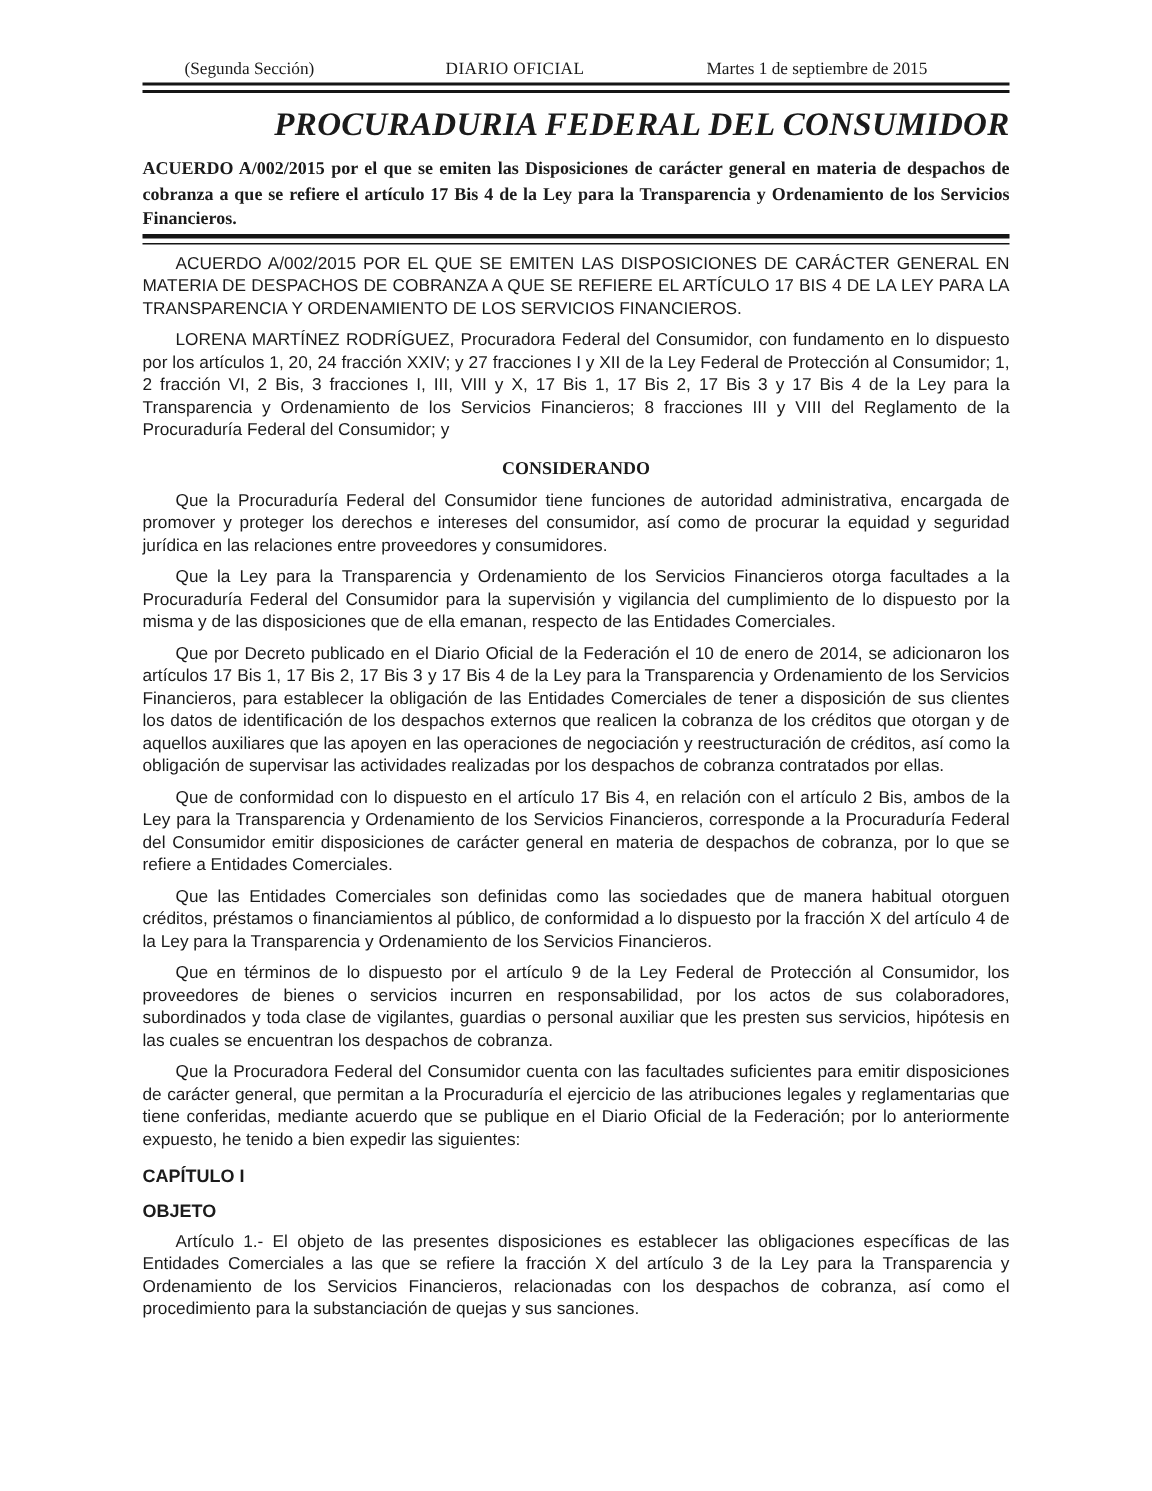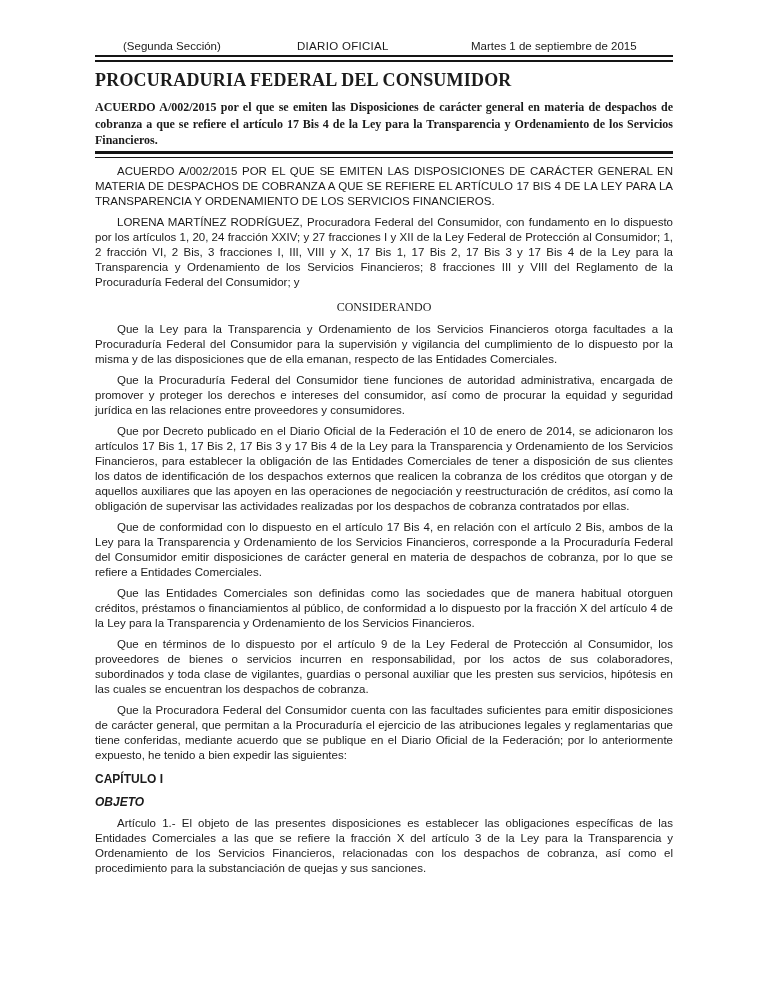"(Segunda Sección)" .header-row { font-family: Liberation Sans, sans-serif -> Liberation Serif, serif }
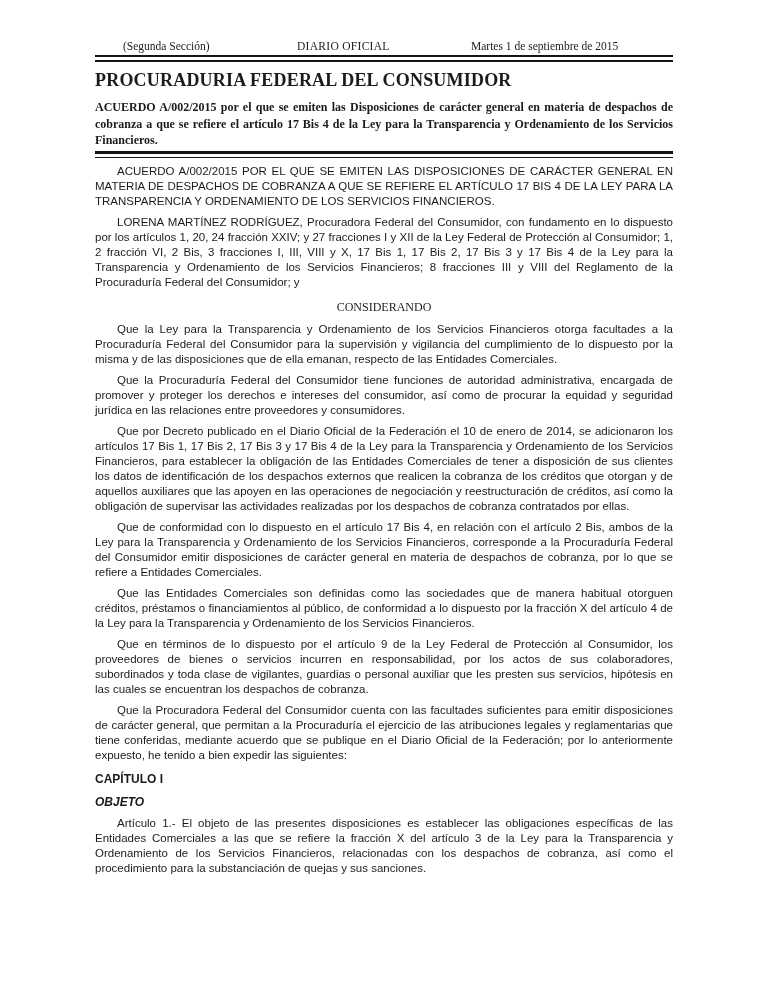"PROCURADURIA FEDERAL DEL CONSUMIDOR" .doc-title { font-size: 18px -> 22px; font-style: none -> italic; text-align: left -> right }
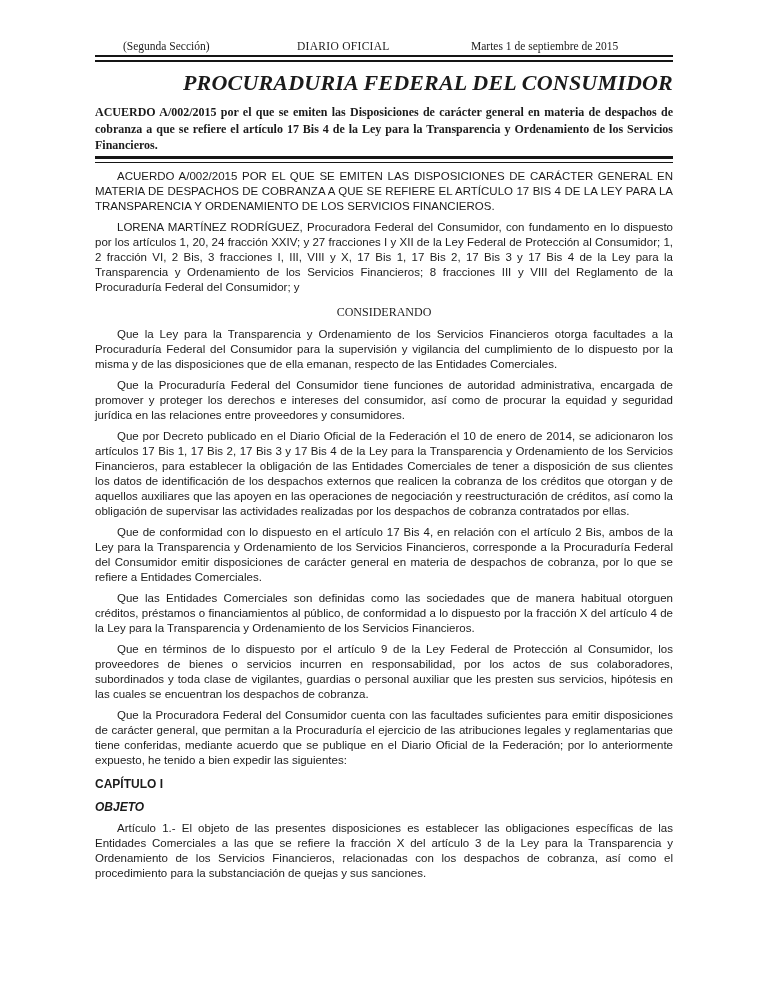"CONSIDERANDO" .h-serif { font-weight: normal -> bold }
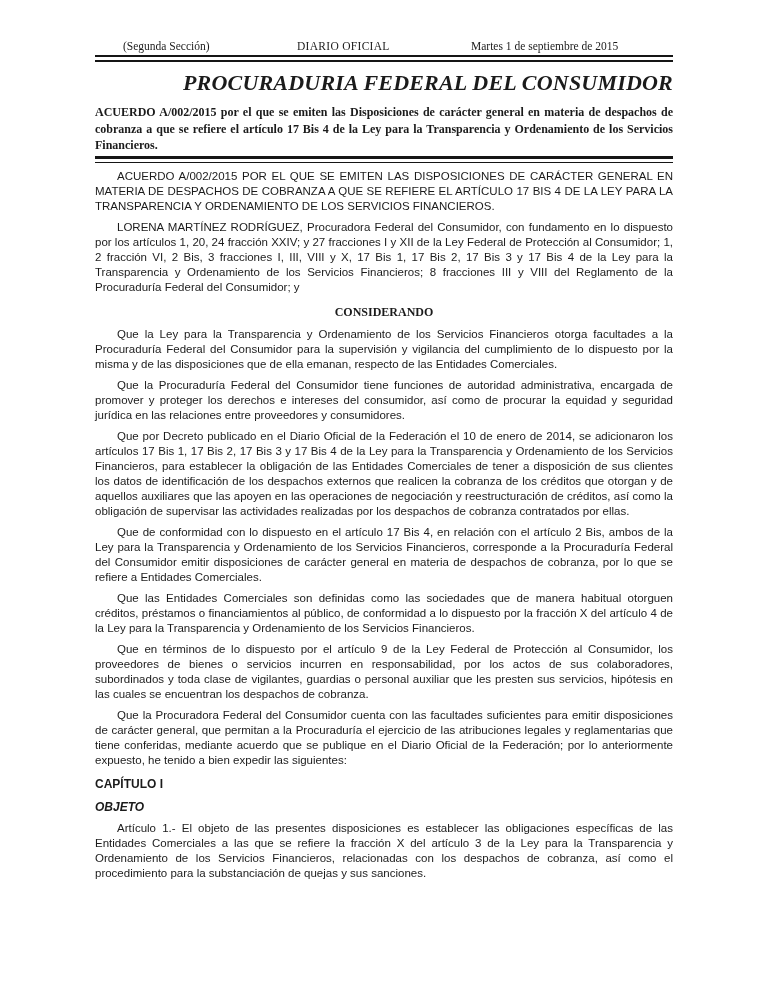"Que la Ley para la" p.body { order: before "Que la Procuraduría Federal del" -> after "Que la Procuraduría Federal del" }
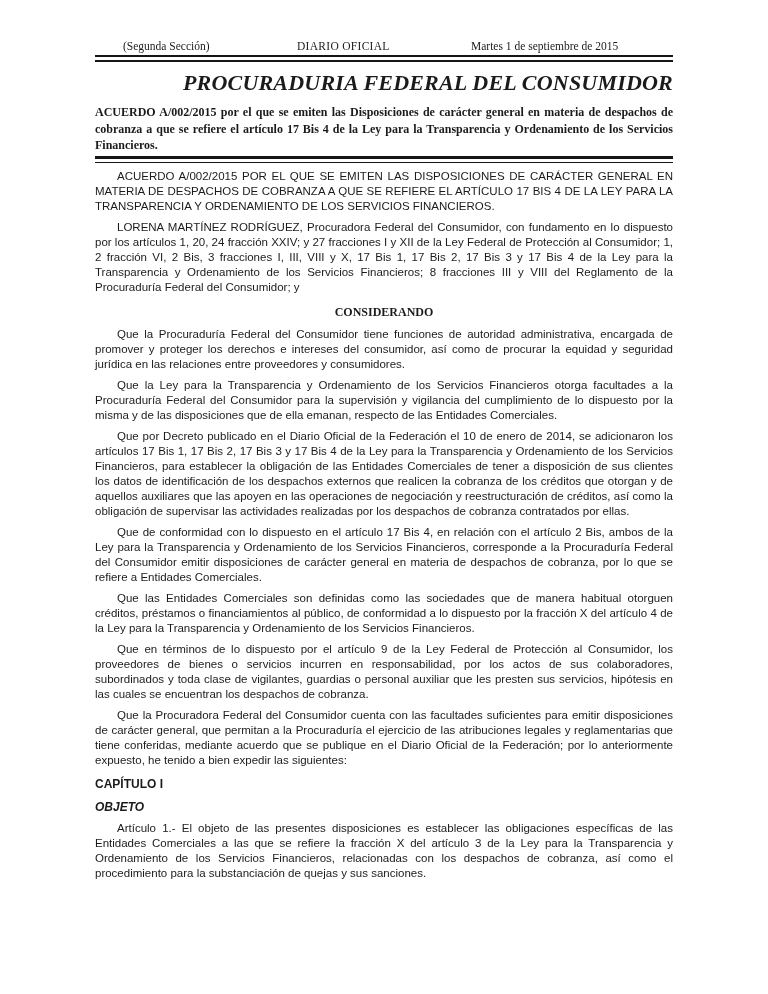"OBJETO" .h-sans.sub { font-style: italic -> none }
